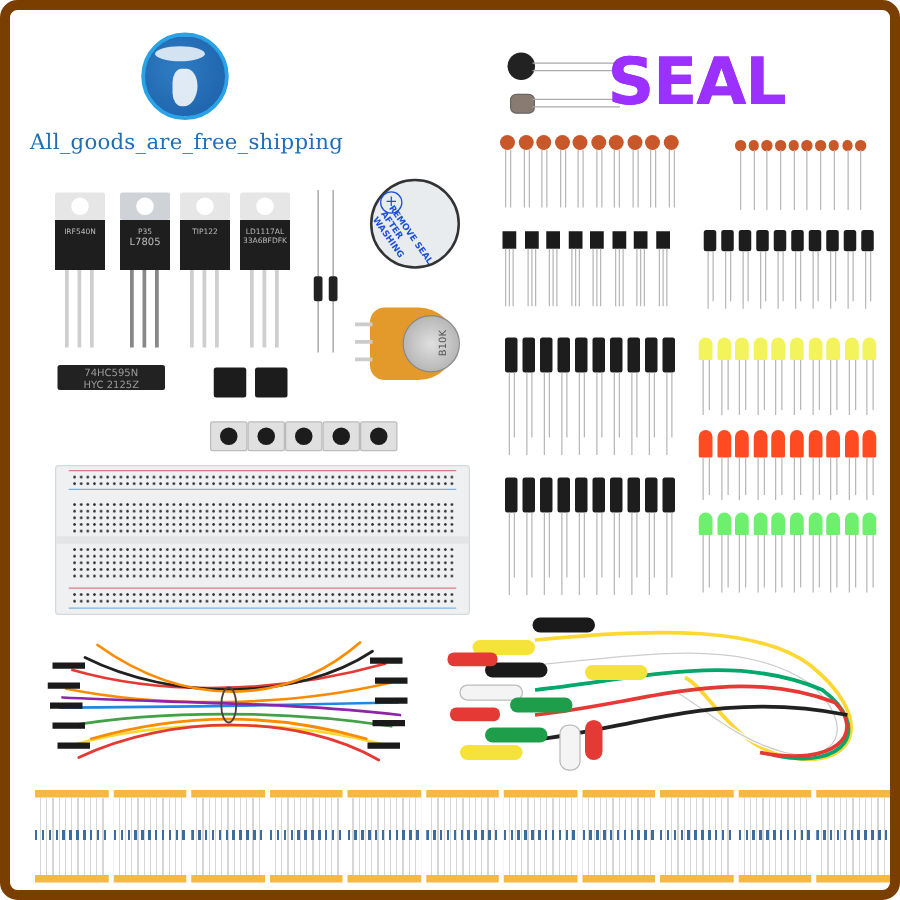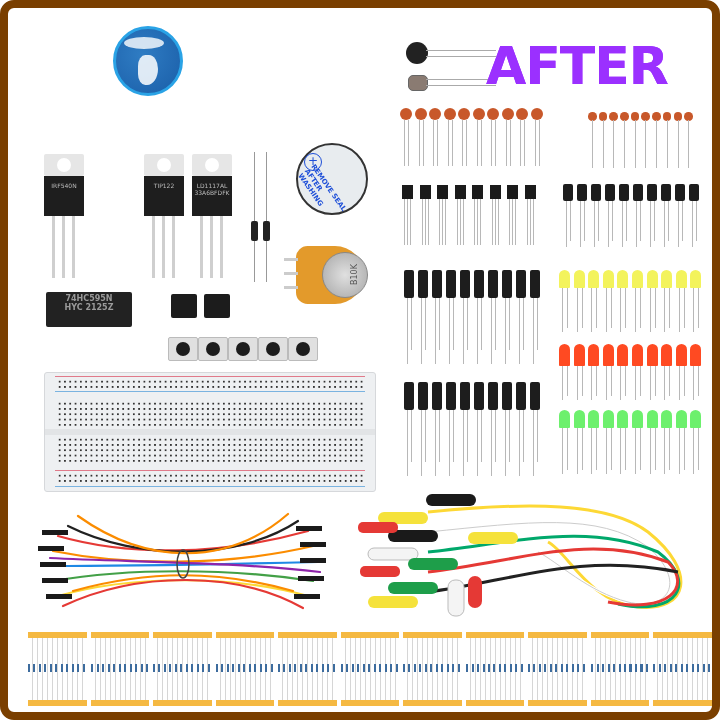"AFTER" div.abs { text: AFTER -> SEAL }
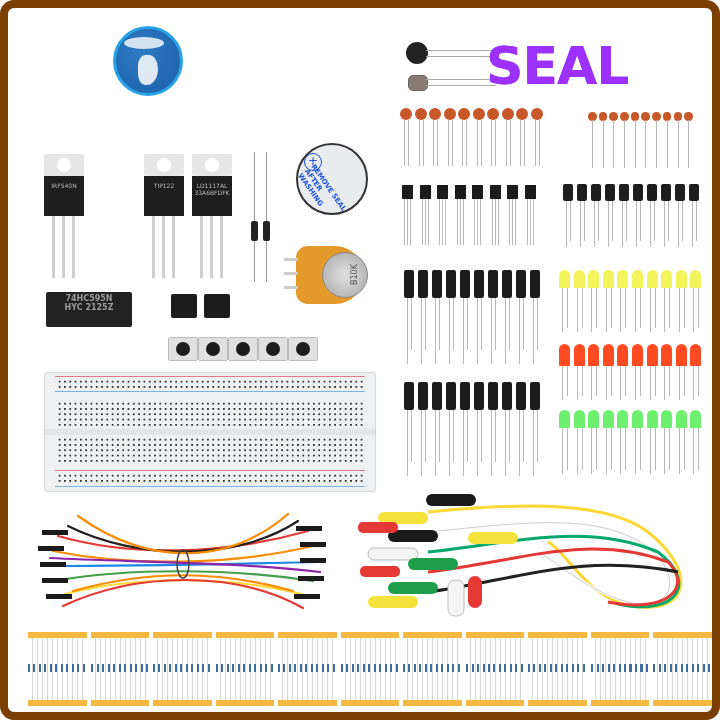"All_goods_are_free_shipping" div.abs { html: none -> <div>All_goods_are_free_shipping</div> }
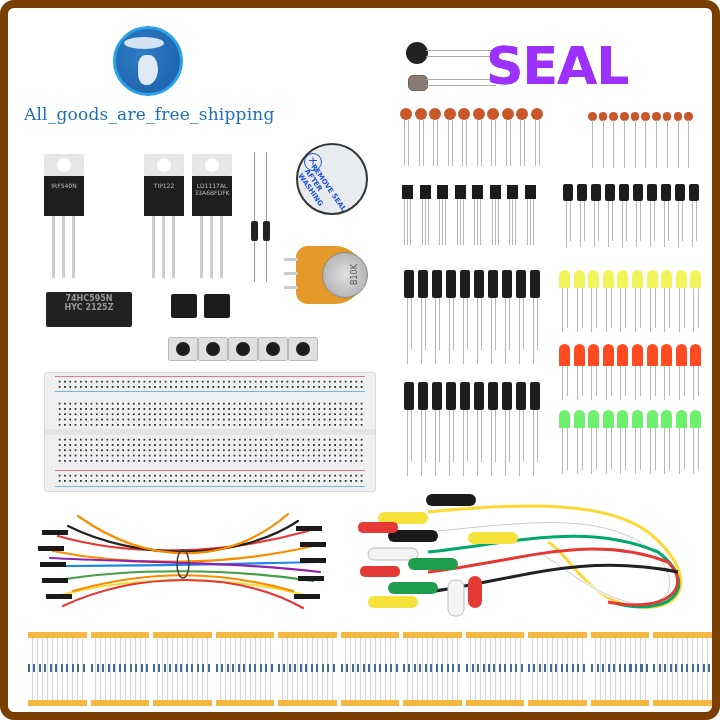"L7805" div.abs { html: none -> <div> <div></div> <div> <div>P35</div> <div>L7805</div> </div> <div></div> <div></div> <div></div> </div> }
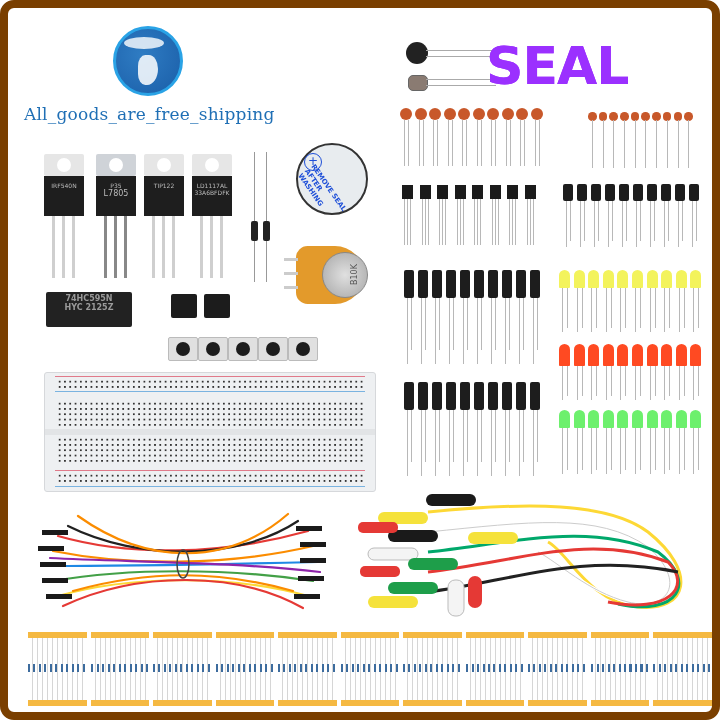"74HC595N" div.abs { font-weight: bold -> none; height: 35px -> 20px }
